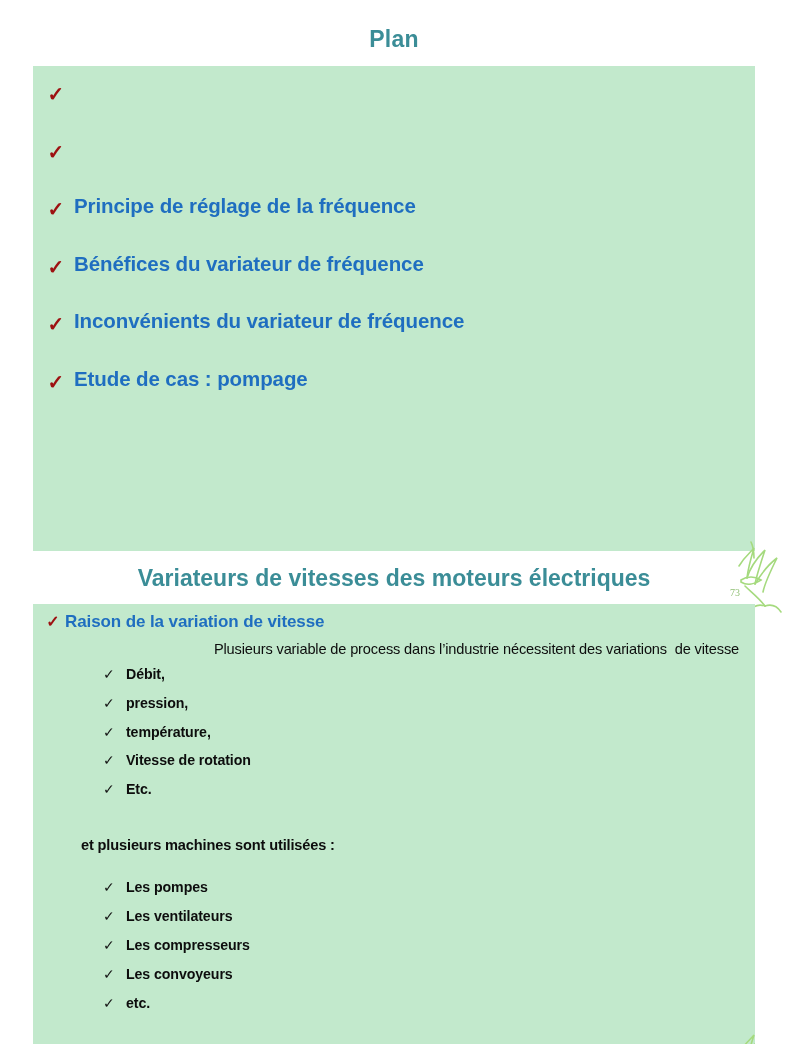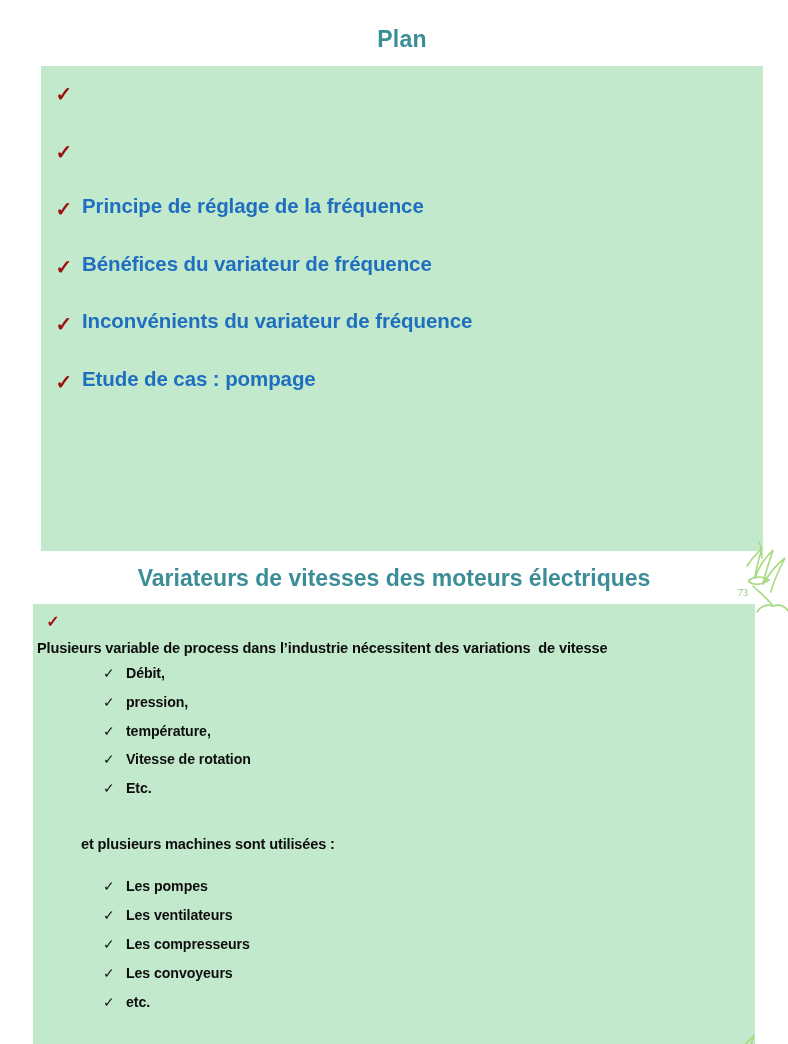"Plan" .slide1 { margin-left: 8px -> none }
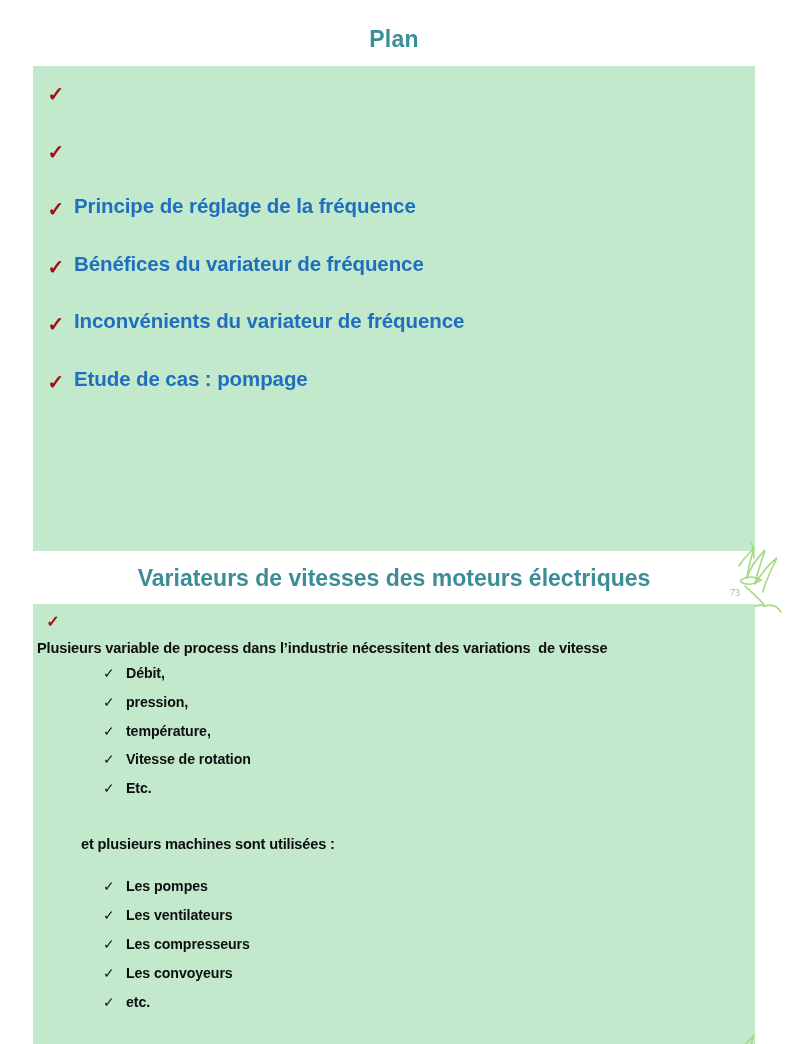"Raison de la variation de" span.s2-heading-text { html: none -> <span>Raison de la variation de vitesse</span> }
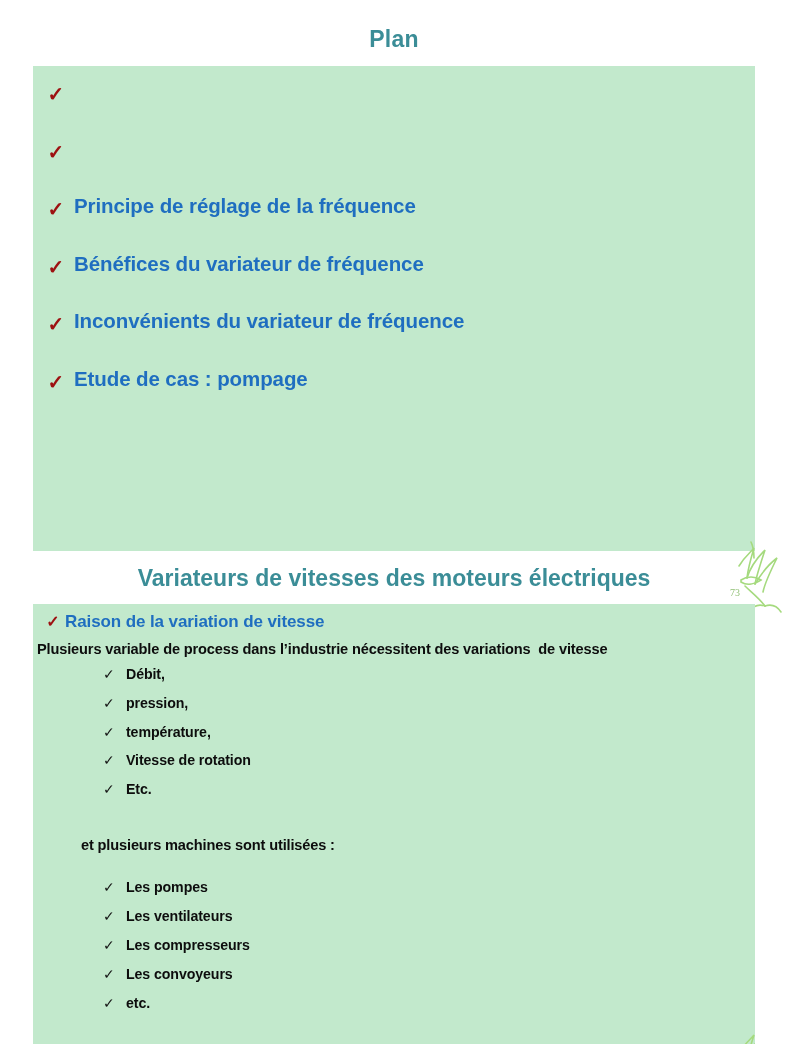"Plusieurs variable de process dans" .s2-para { font-weight: bold -> normal; text-align: none -> right }
